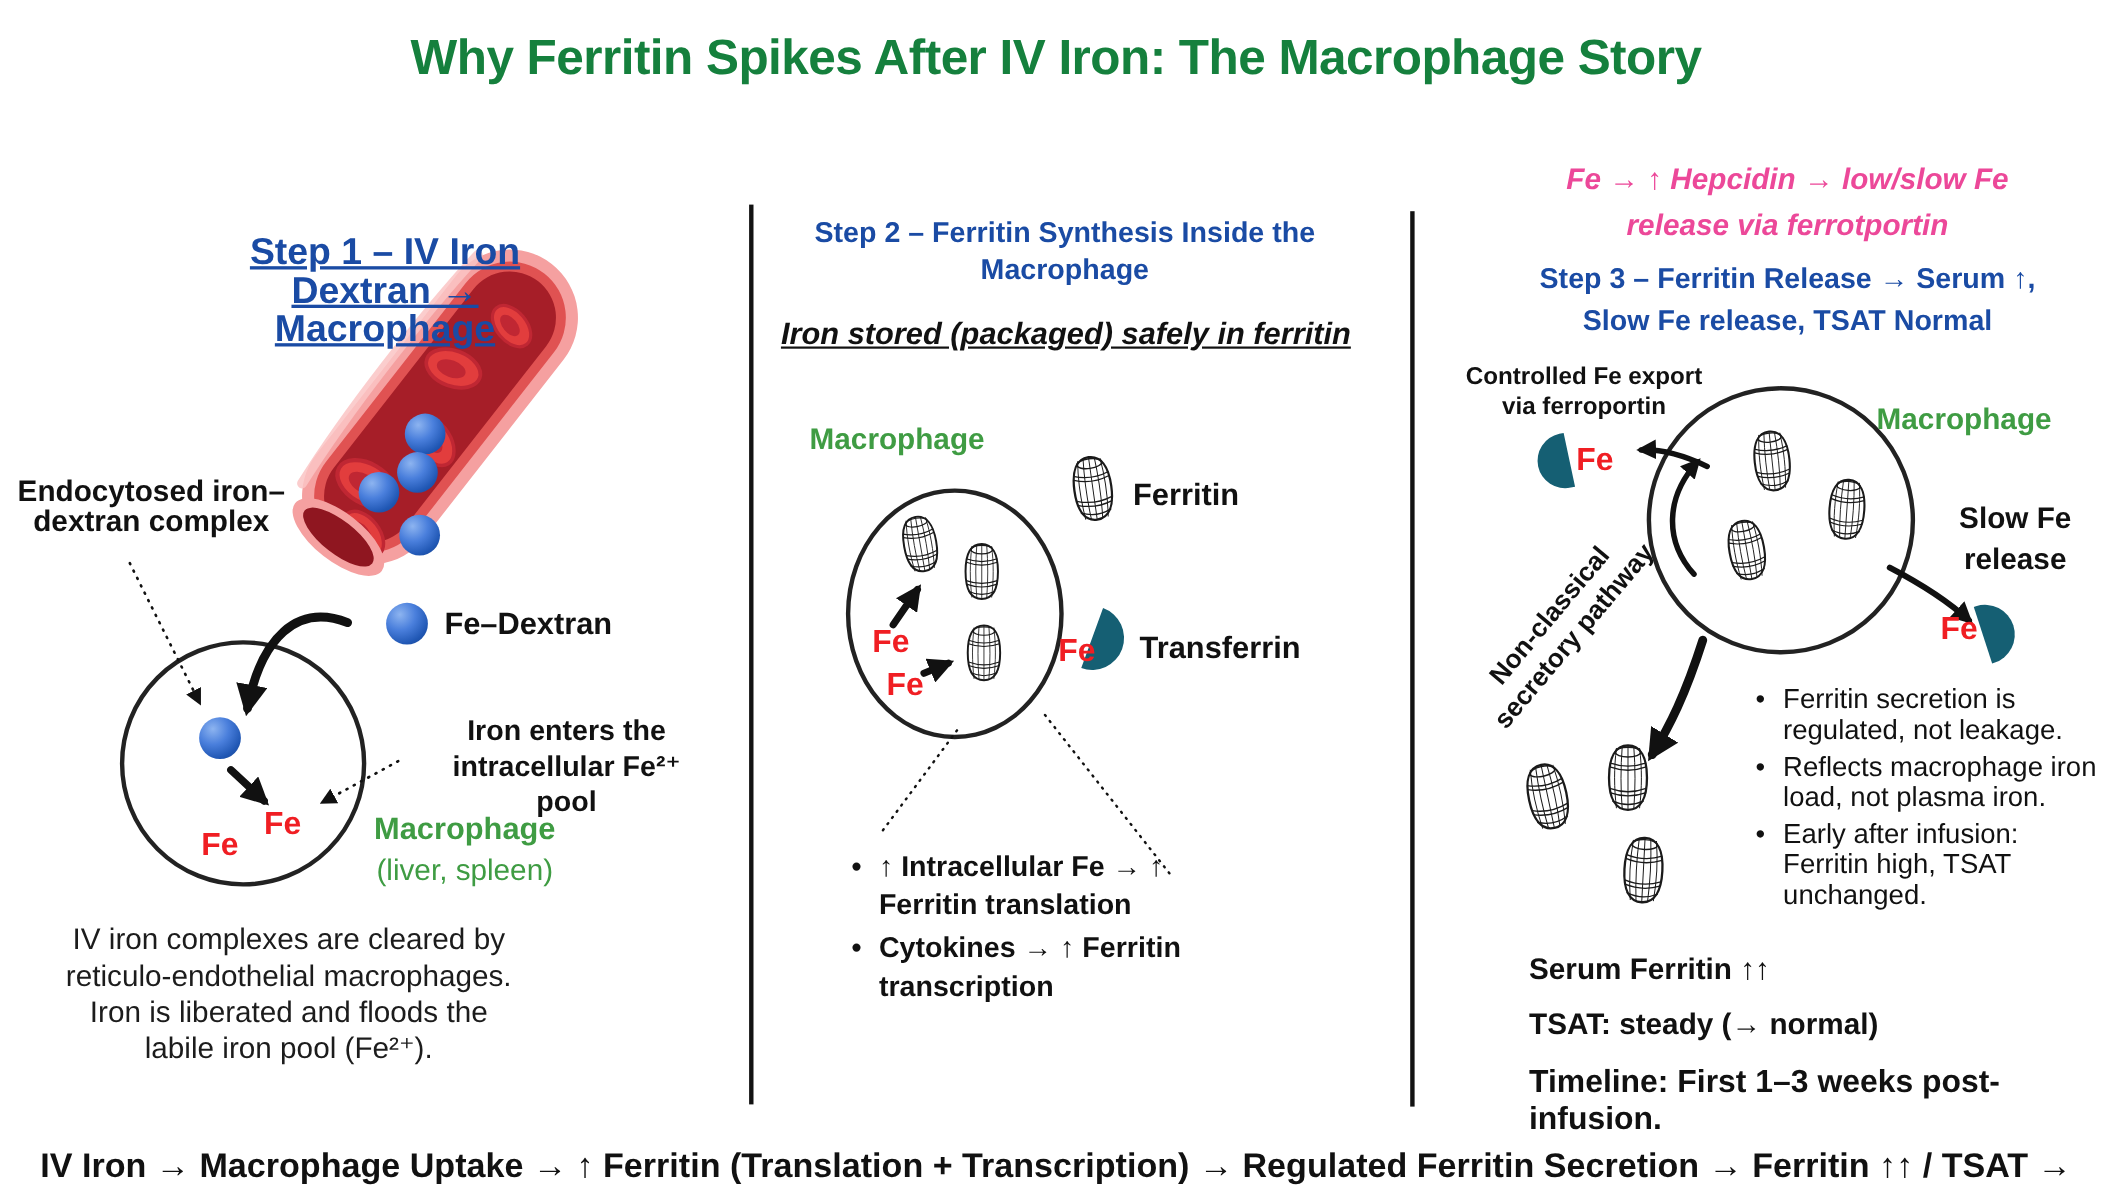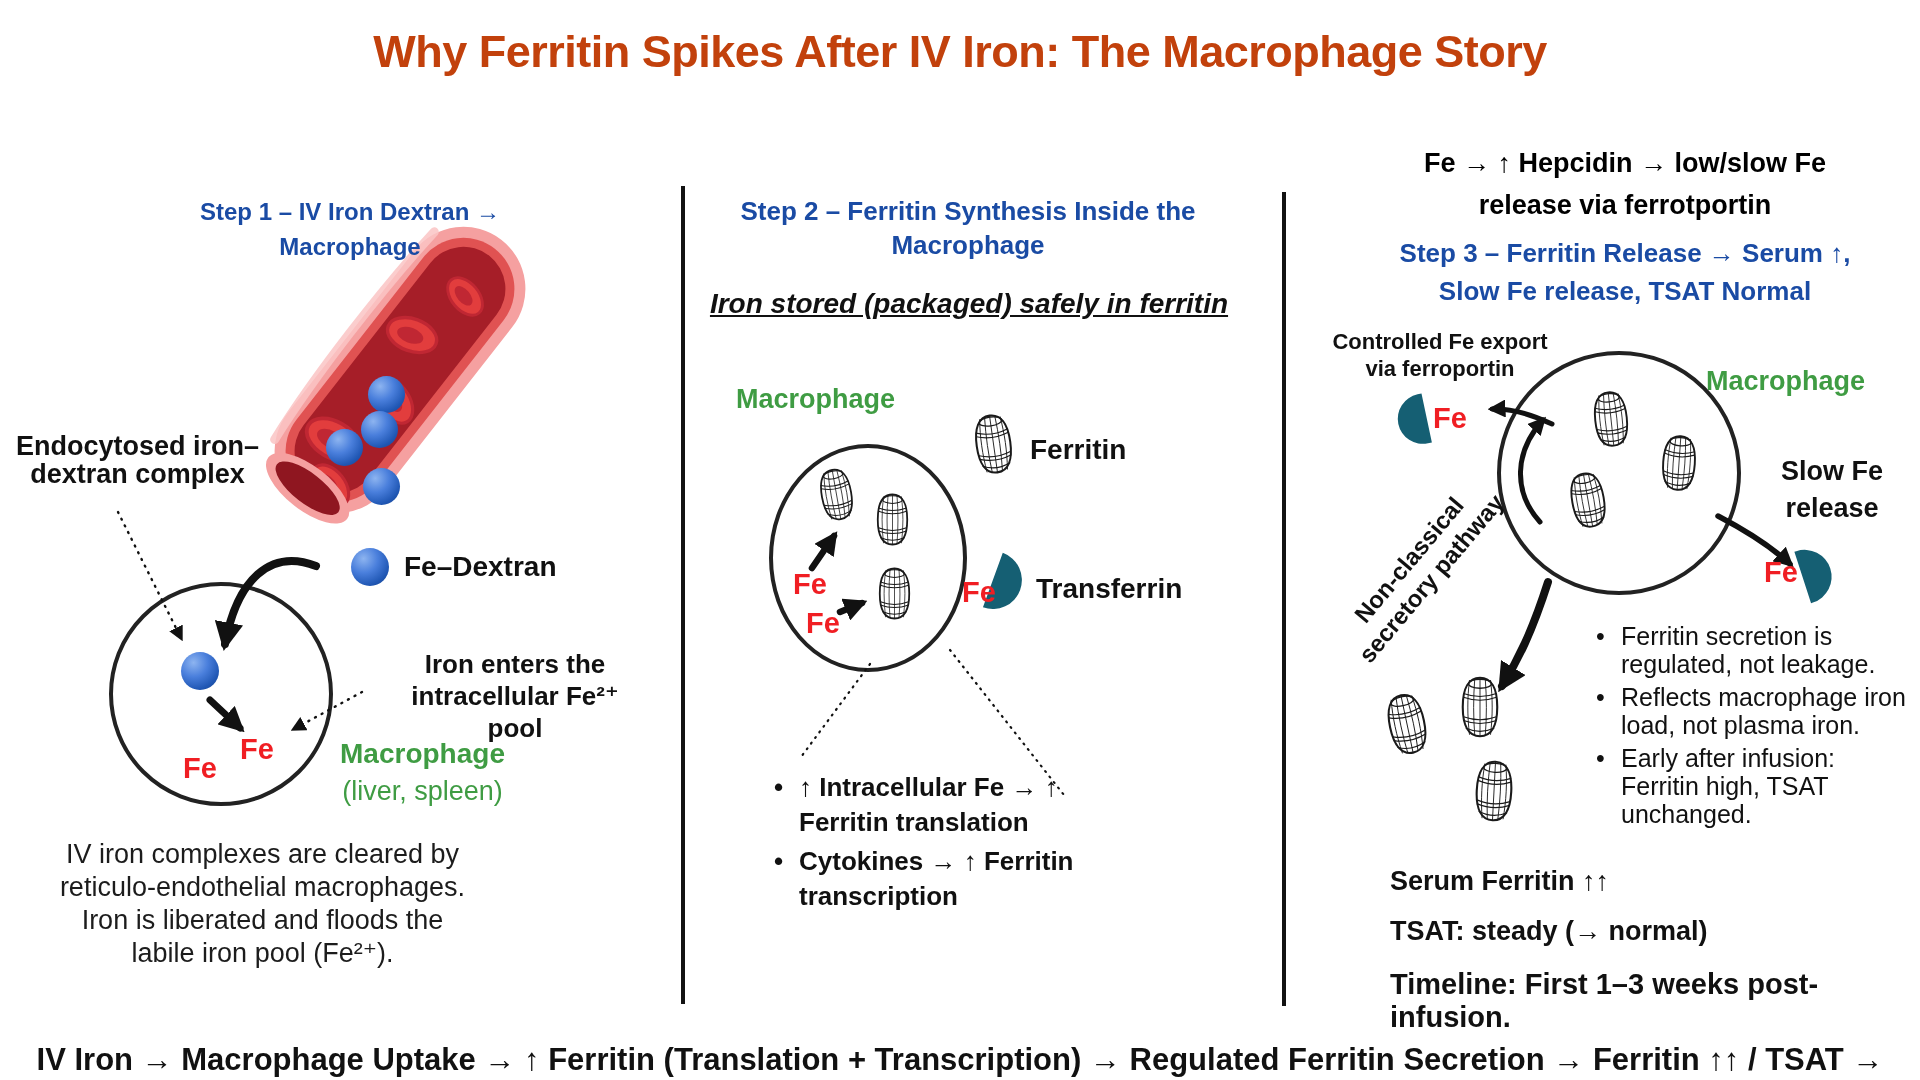"Why Ferritin Spikes After IV" .title { color: #c2410c -> #15803d }
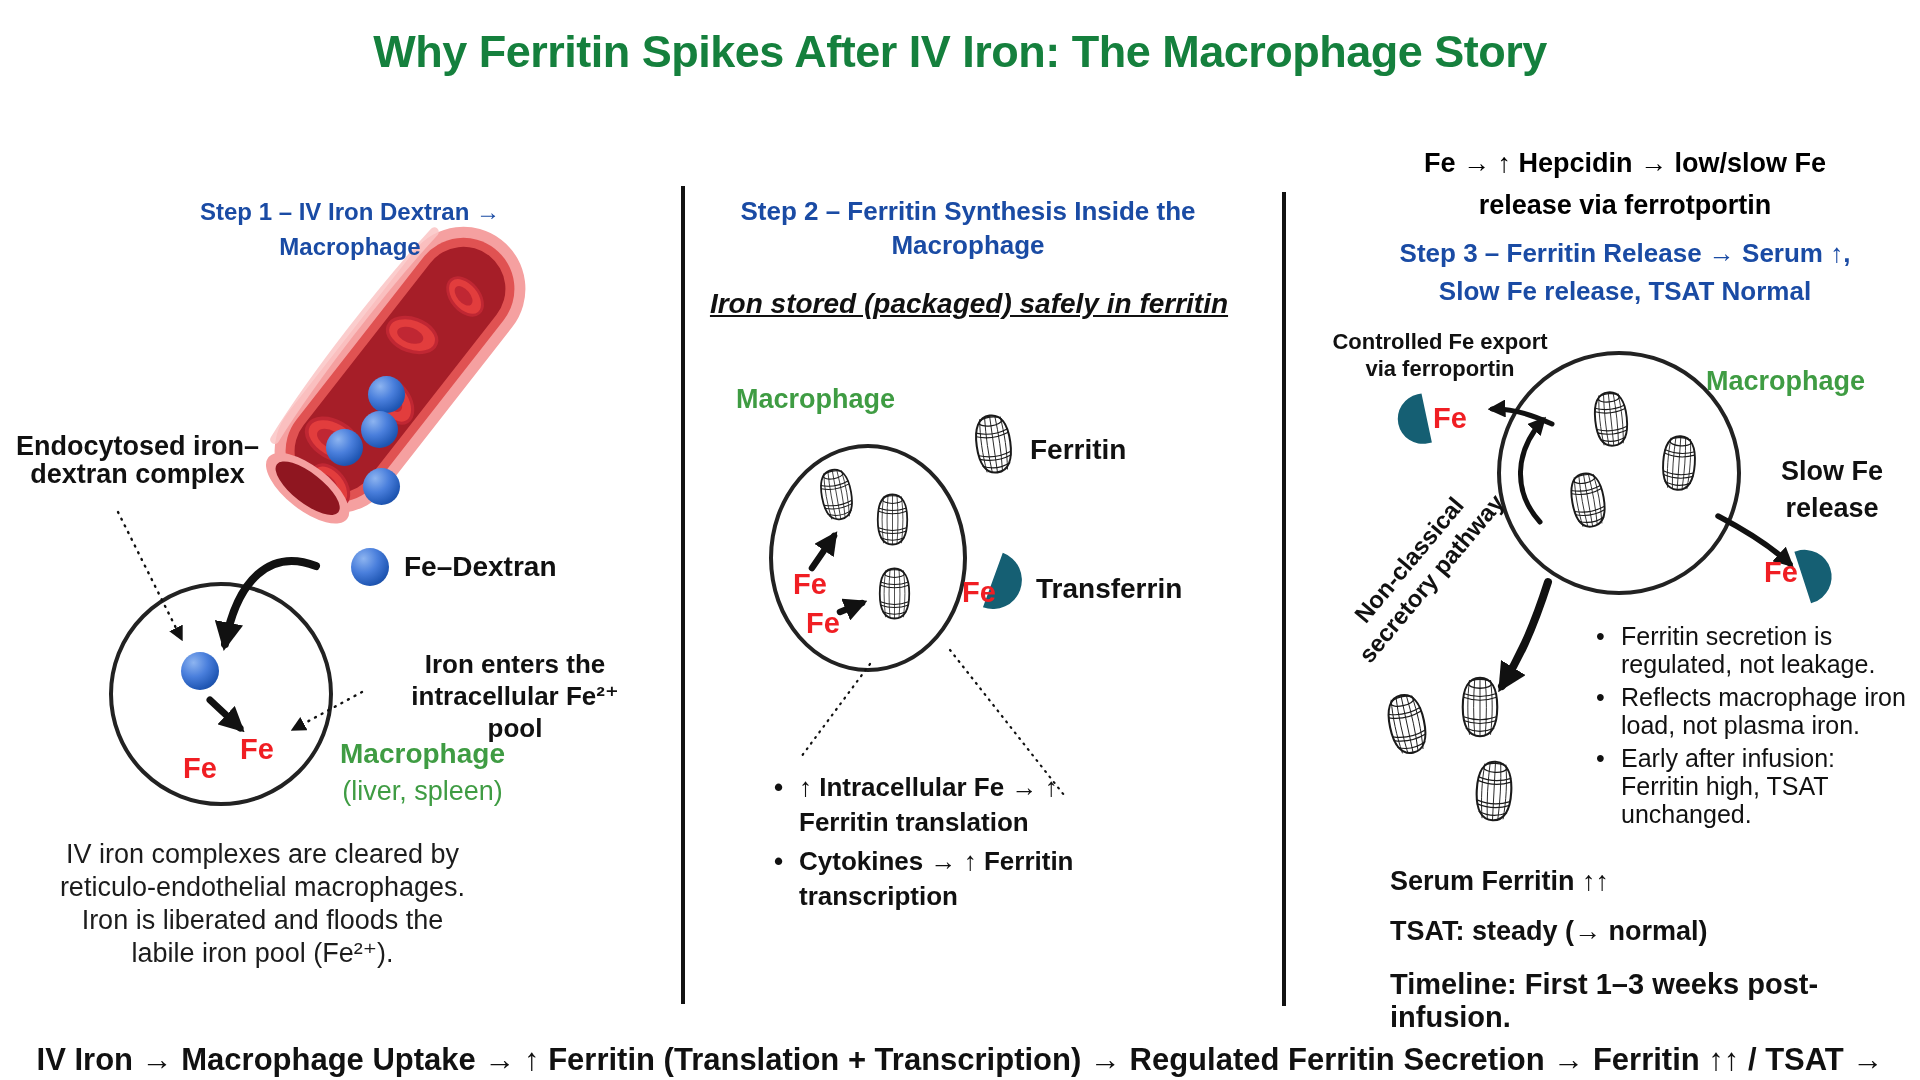"Fe → ↑ Hepcidin →" .note-red { color: #000000 -> #ec4899; font-style: none -> italic }
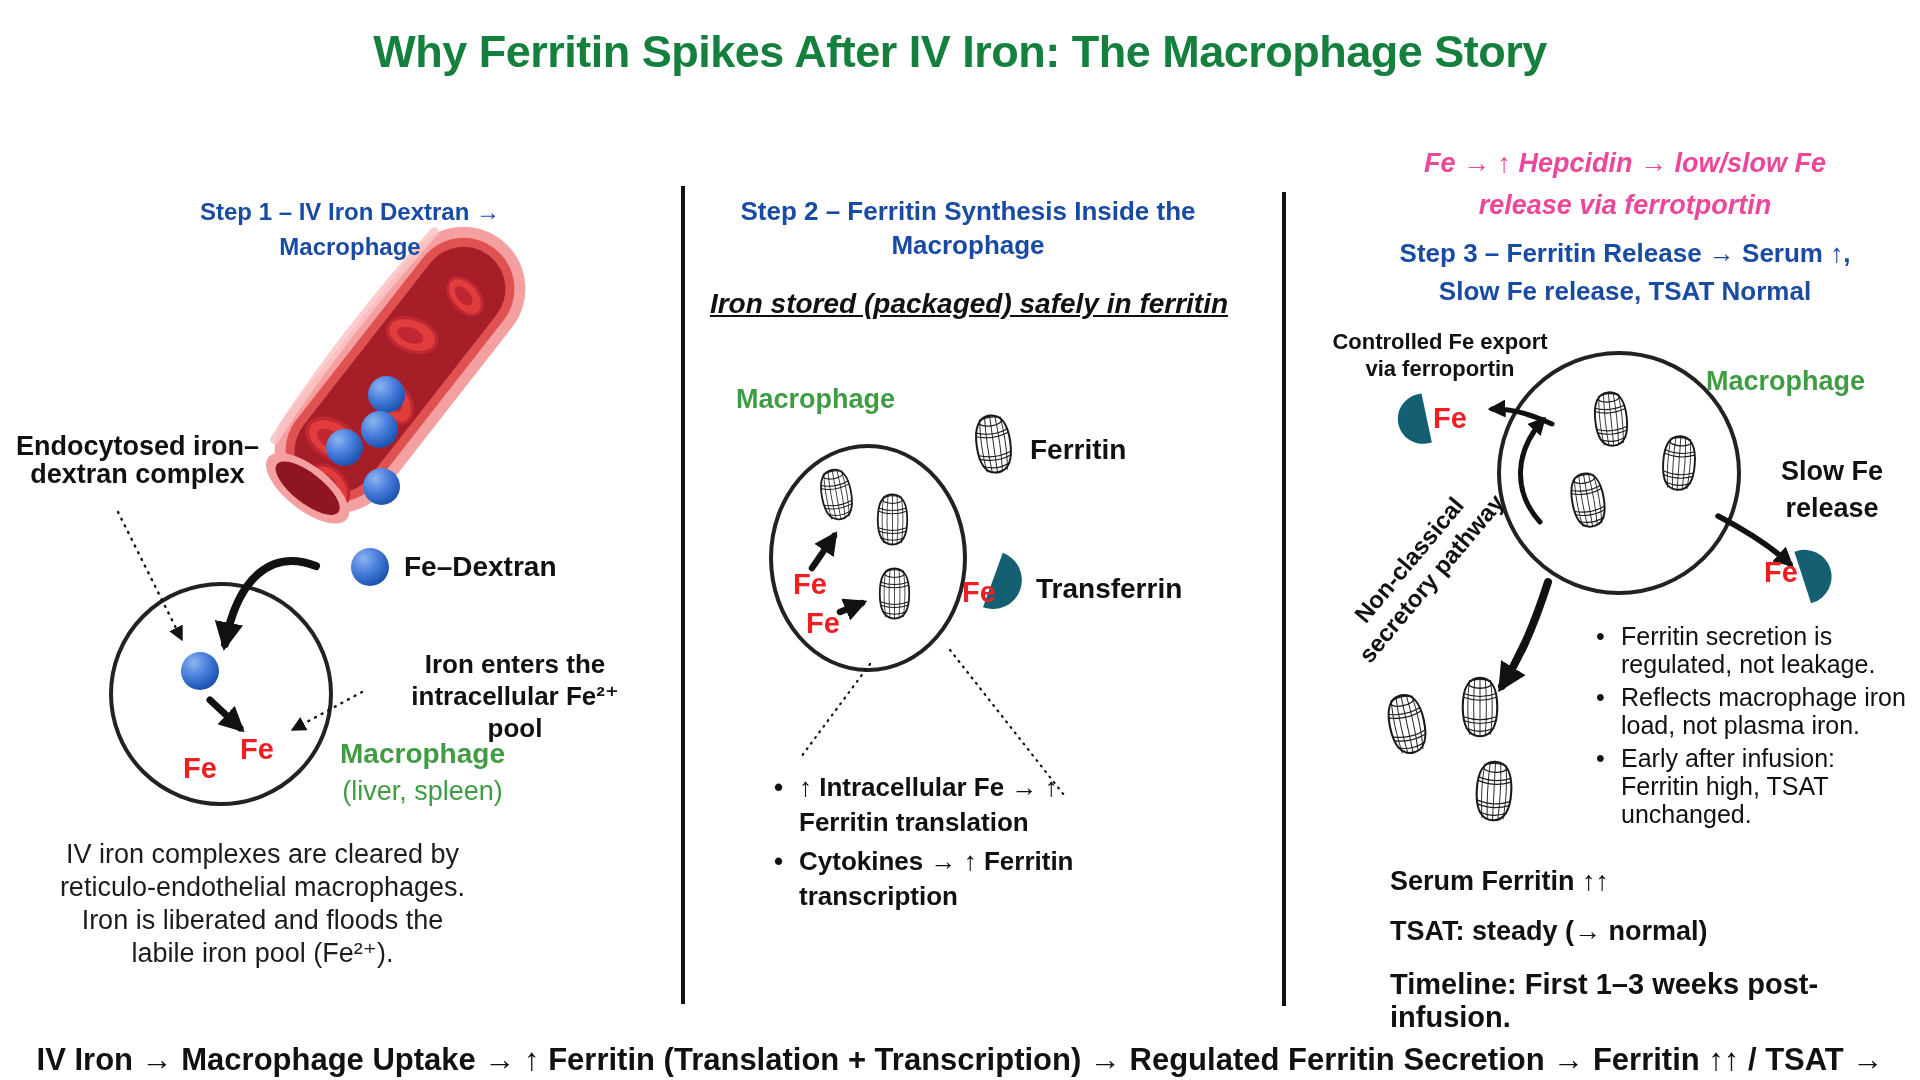"Step 1 – IV Iron" div.abs { font-size: 24px -> 34px; text-decoration: none -> underline; top: 194px -> 212px }
